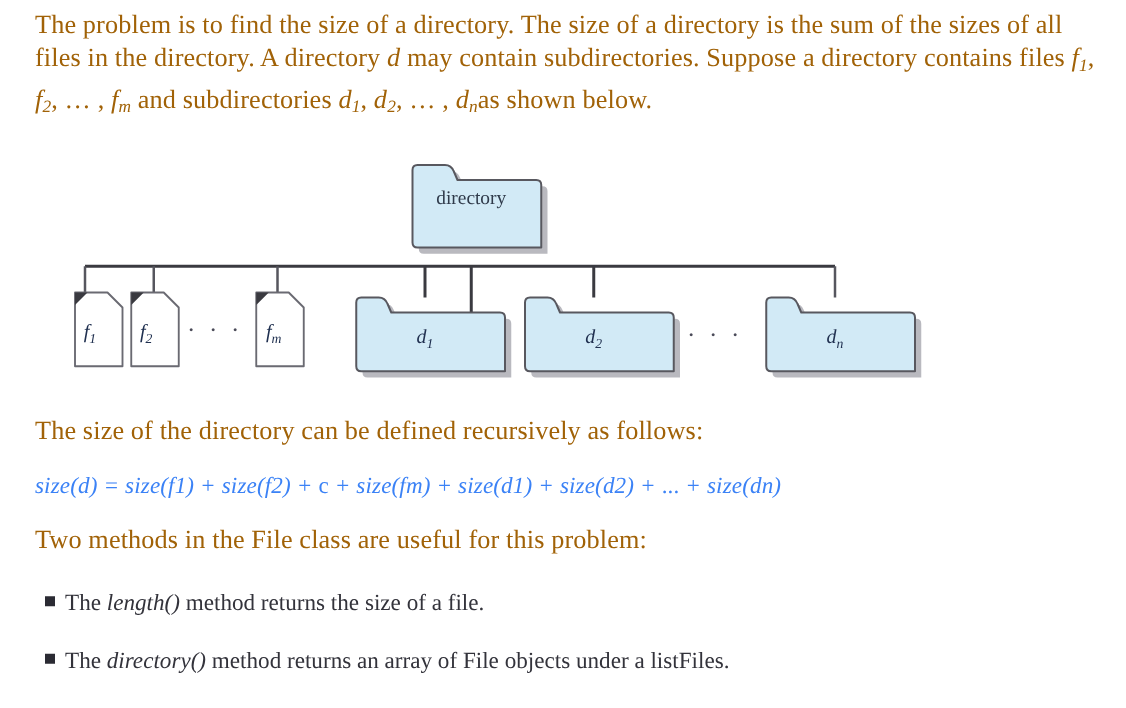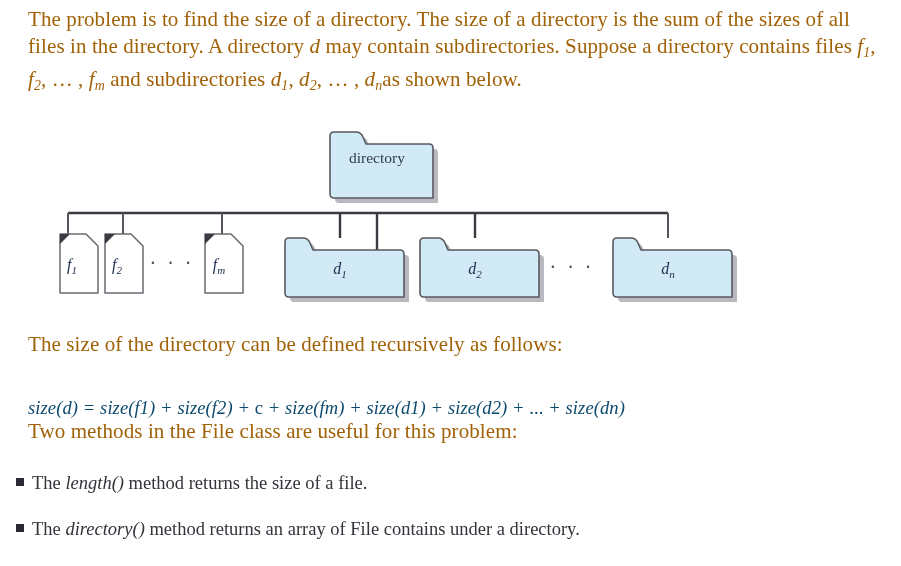"size(d) = size(f1) + size(f2)" .line-formula { color: #0c4a6e -> #3b82f6; top: 395px -> 376px }
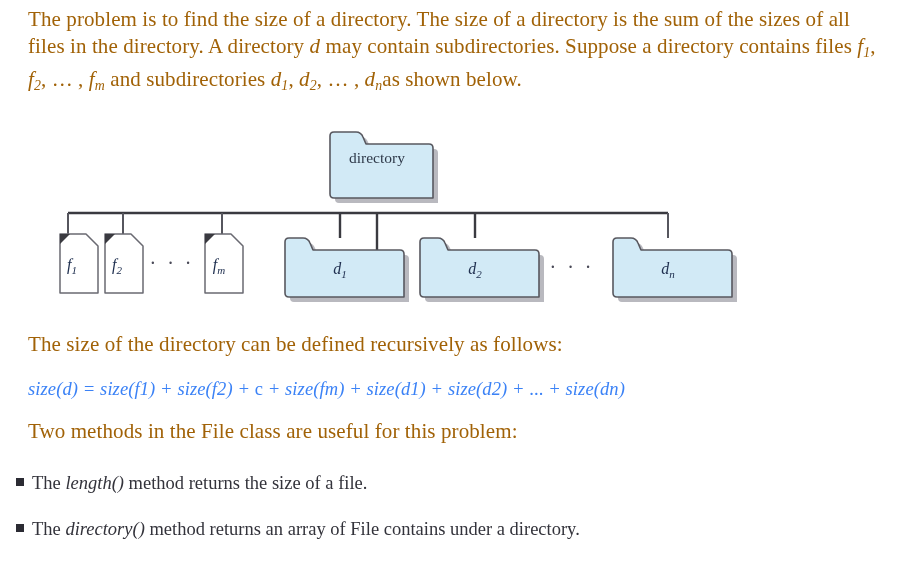"The length() method returns the" .bullet-row { left: 16px -> 36px }
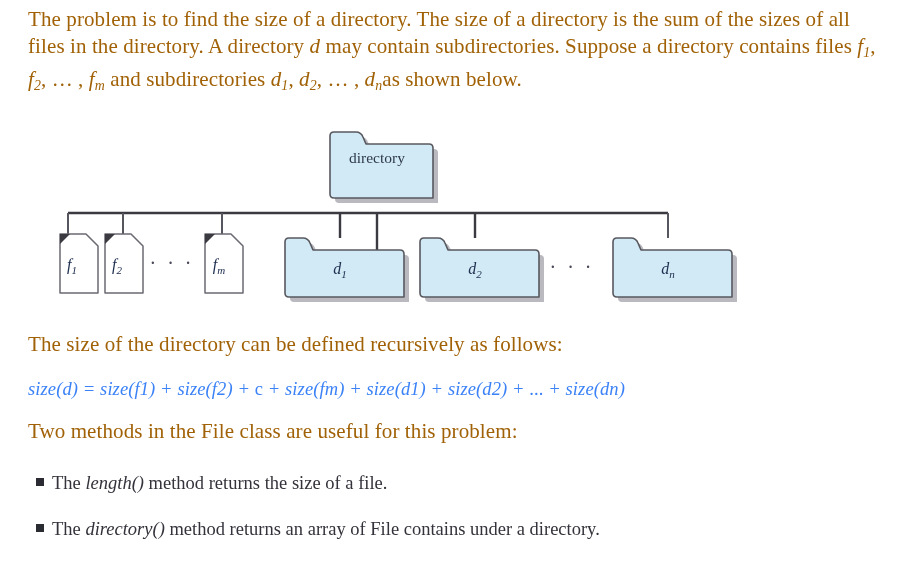"method returns an array of" span { text: contains under a directory -> objects under a listFiles }
